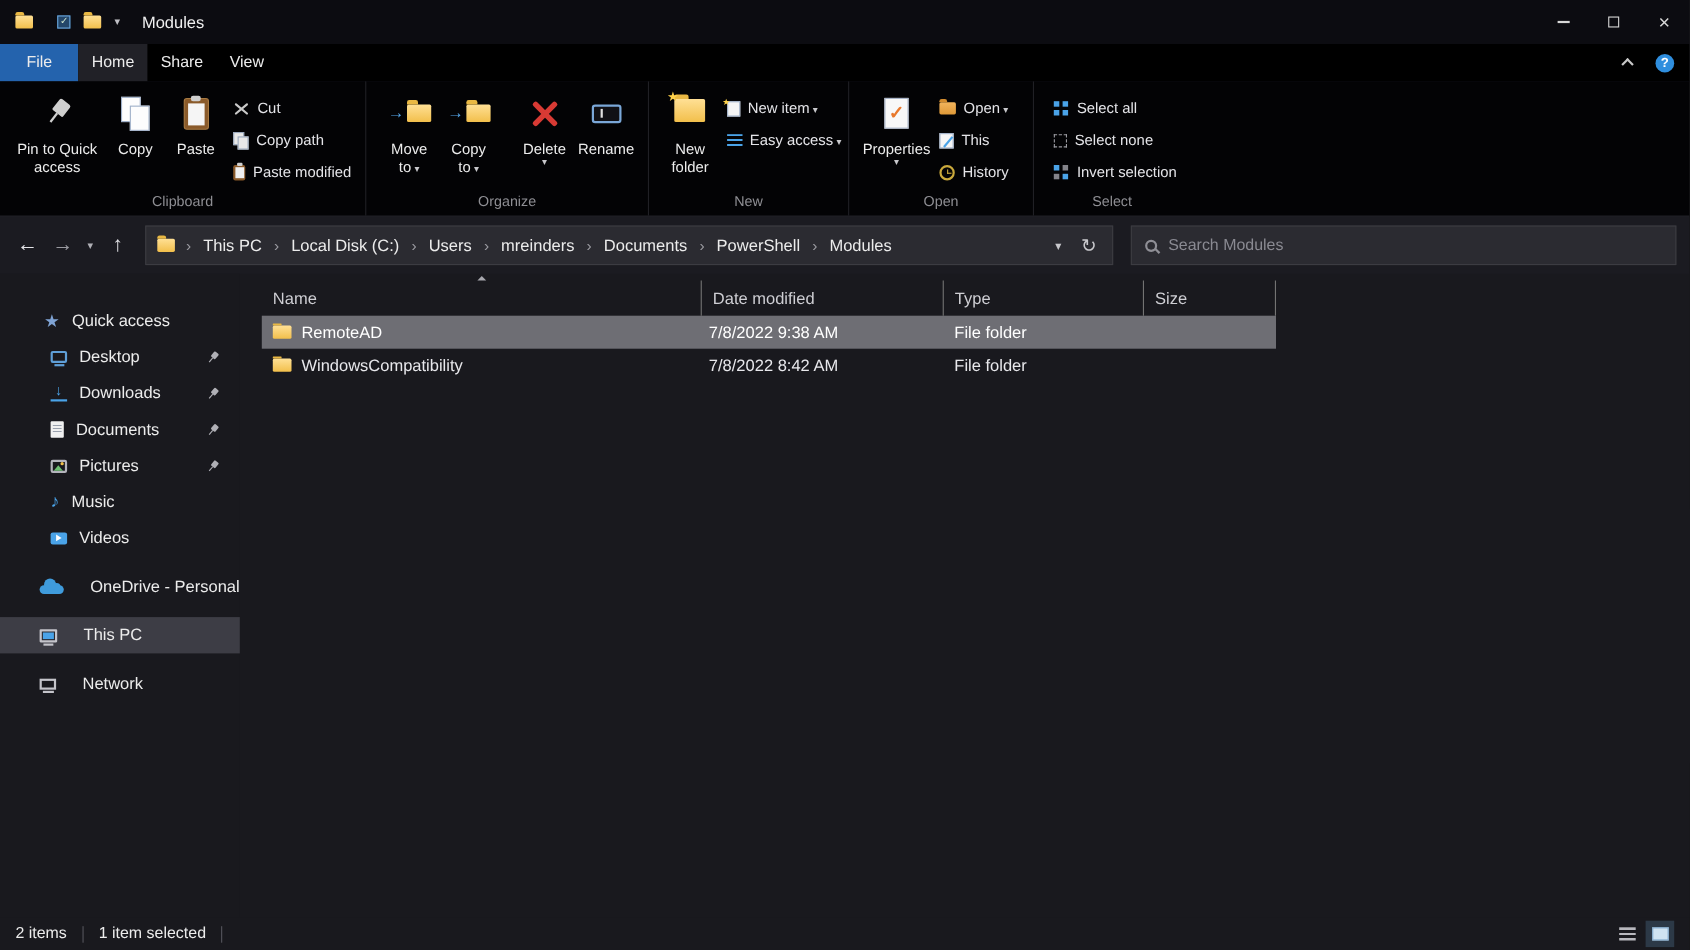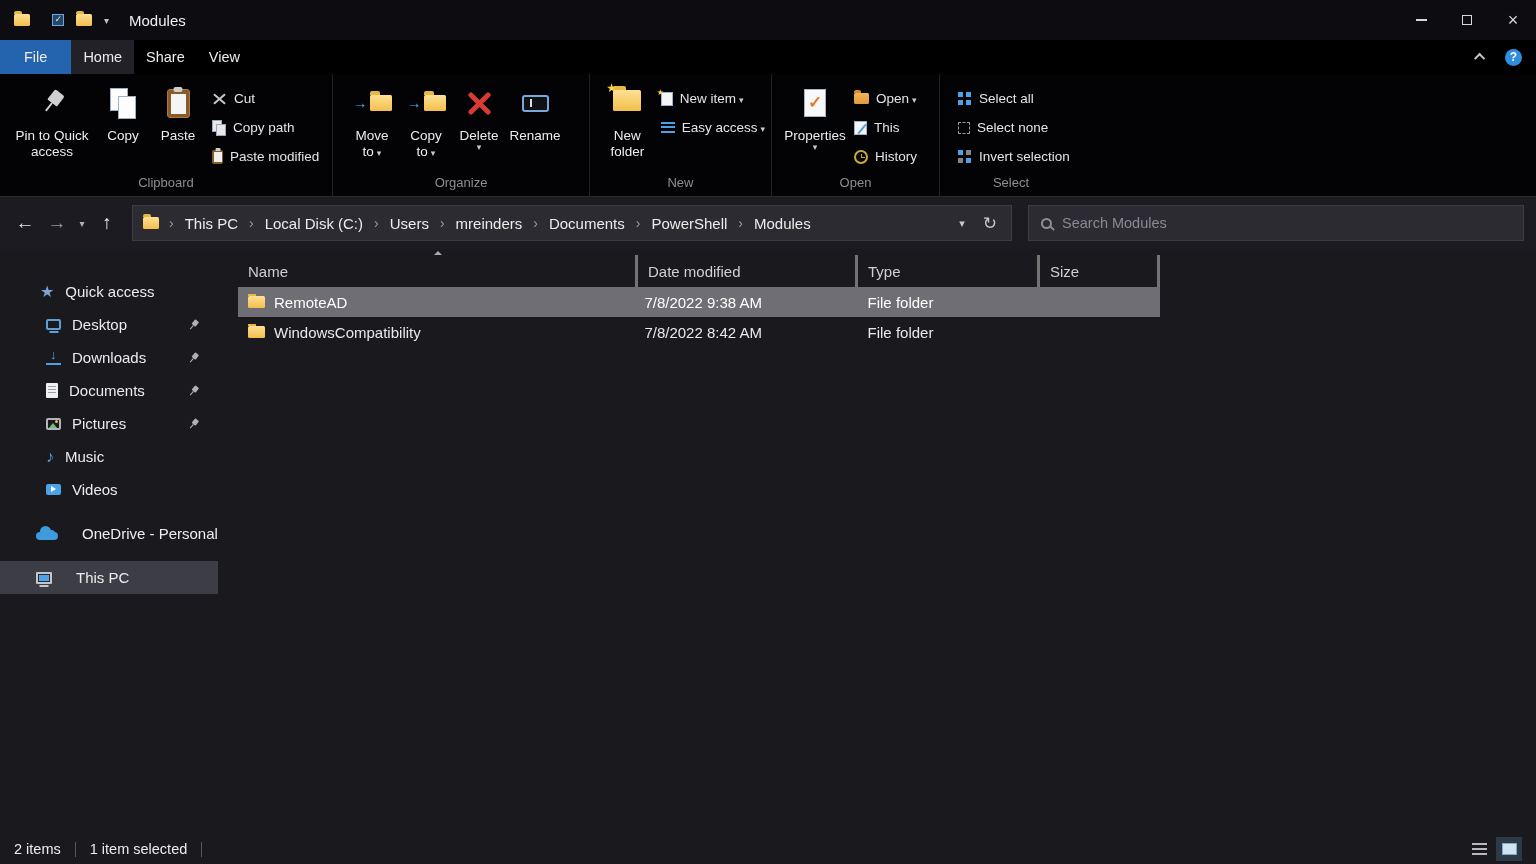"Delete" div.btn-big { margin-left: none -> 16px }
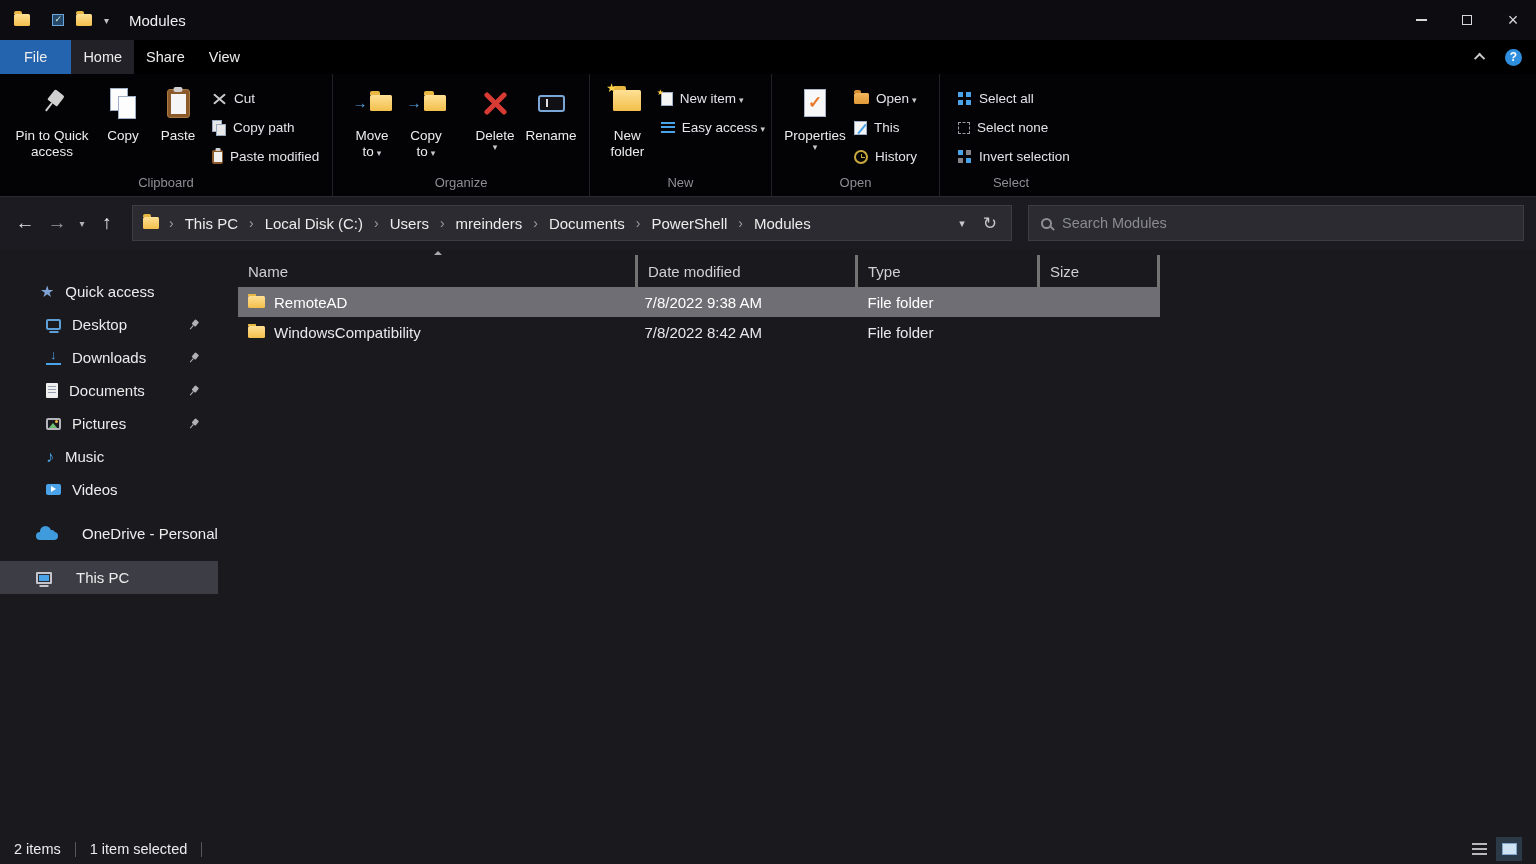"Name" .hcell { border-right: 3px solid #737373 -> 1px solid #737373 }
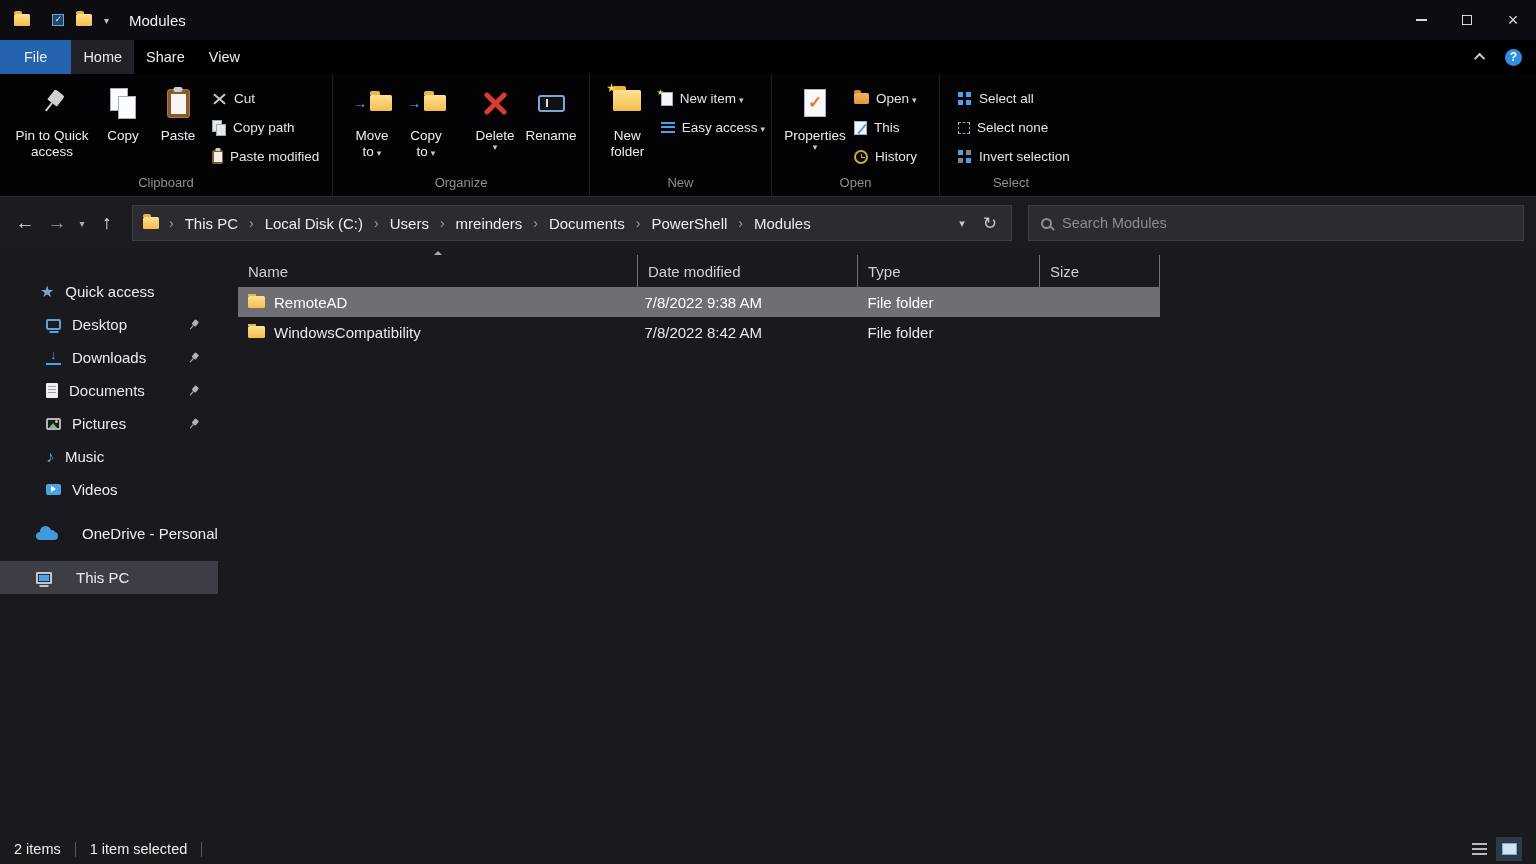"Network" div.side-item { html: none -> <div> <span></span> <span>Network</span> </div> }
